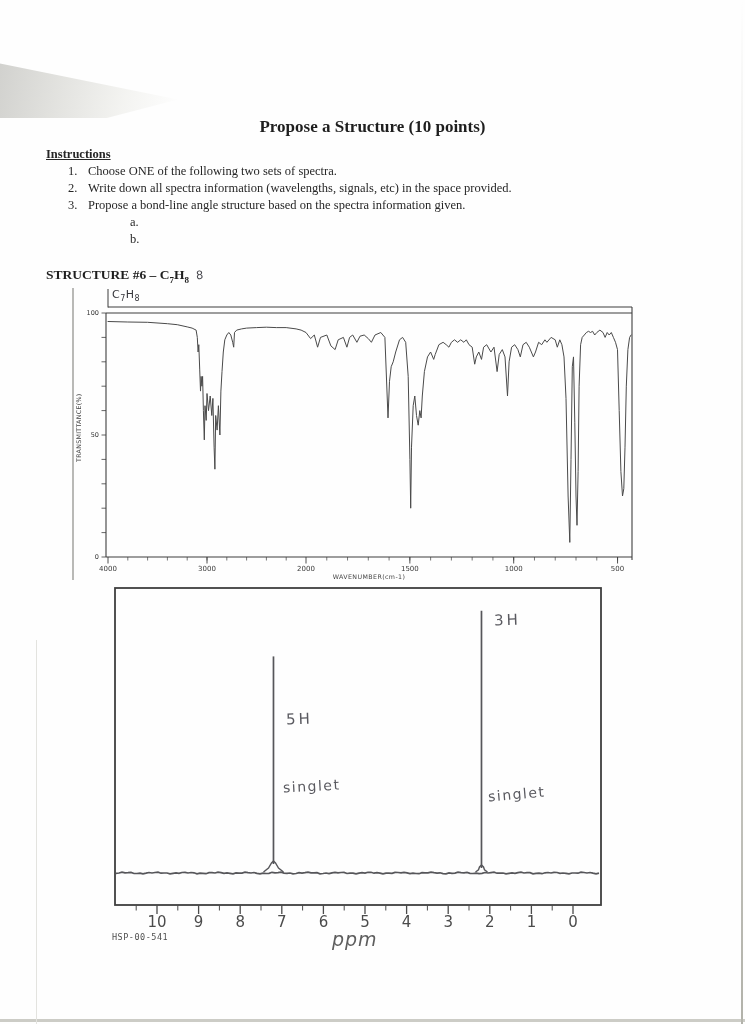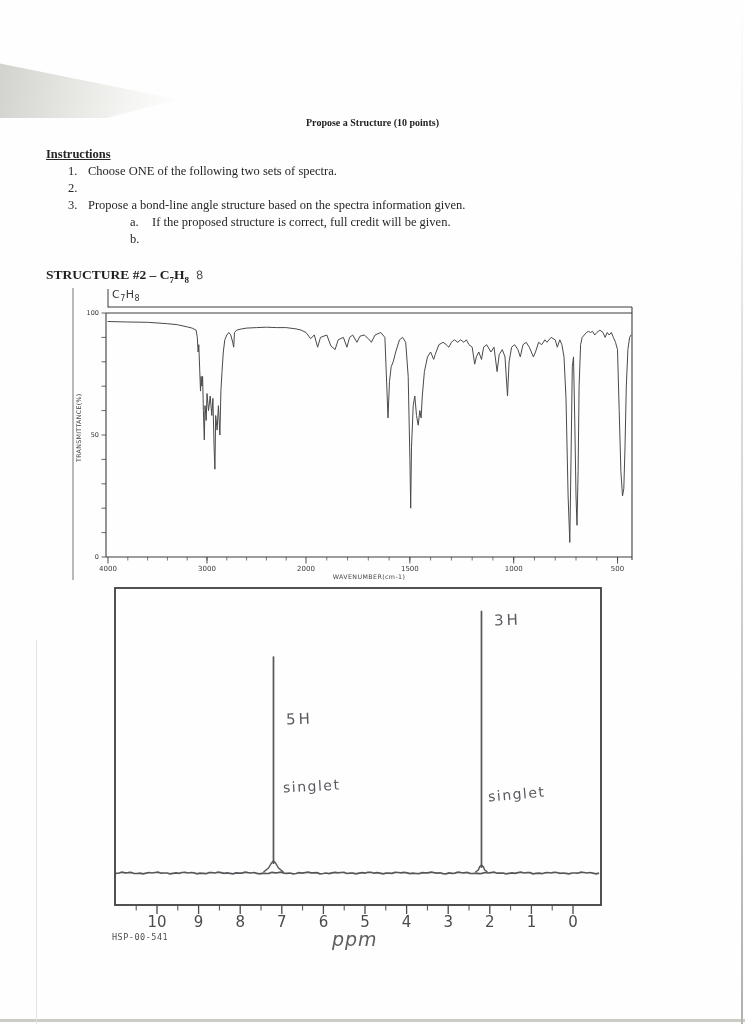"Propose a Structure (10 points)" .title { font-size: 10px -> 17px }
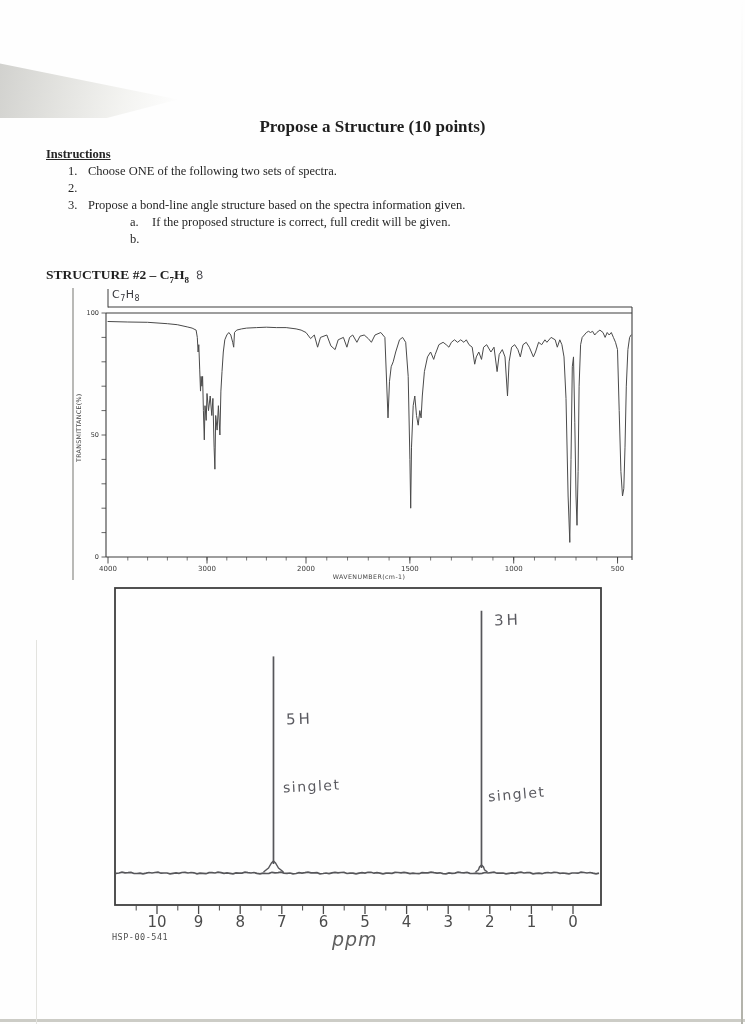"Write down all spectra information" span.txt { html: none -> <span>Write down all spectra information (wavelengths, signals, etc) in the space provided.</span> }
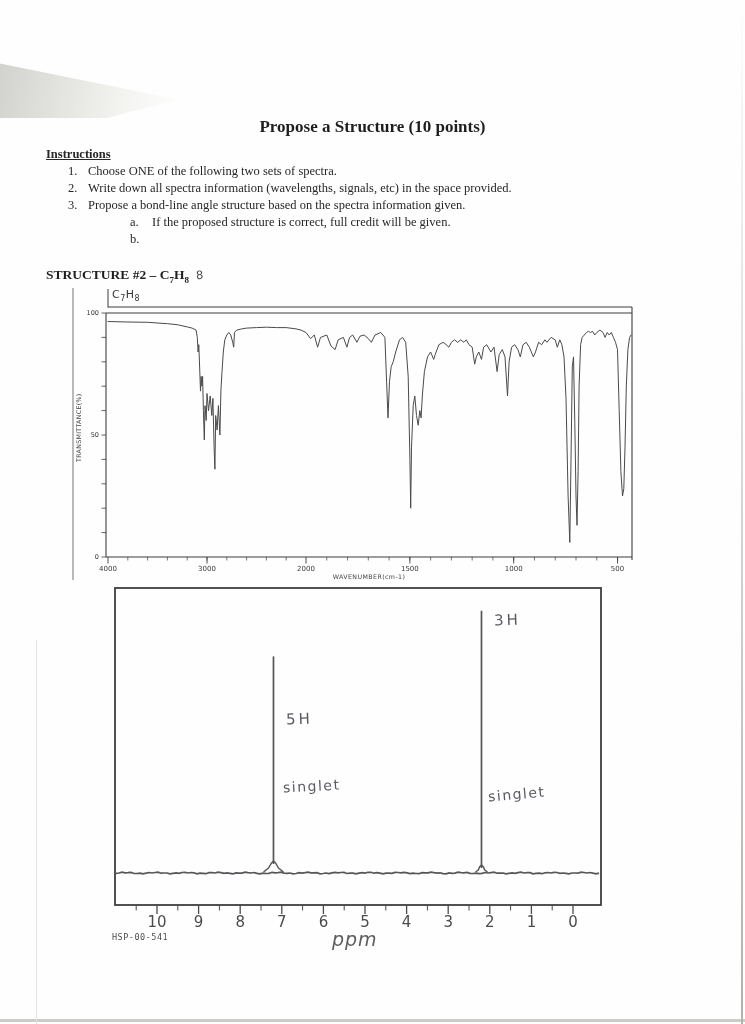"If the proposed structure is" span.txt { html: <span>If the proposed structure is correct, full credit will be given.</span> -> none }
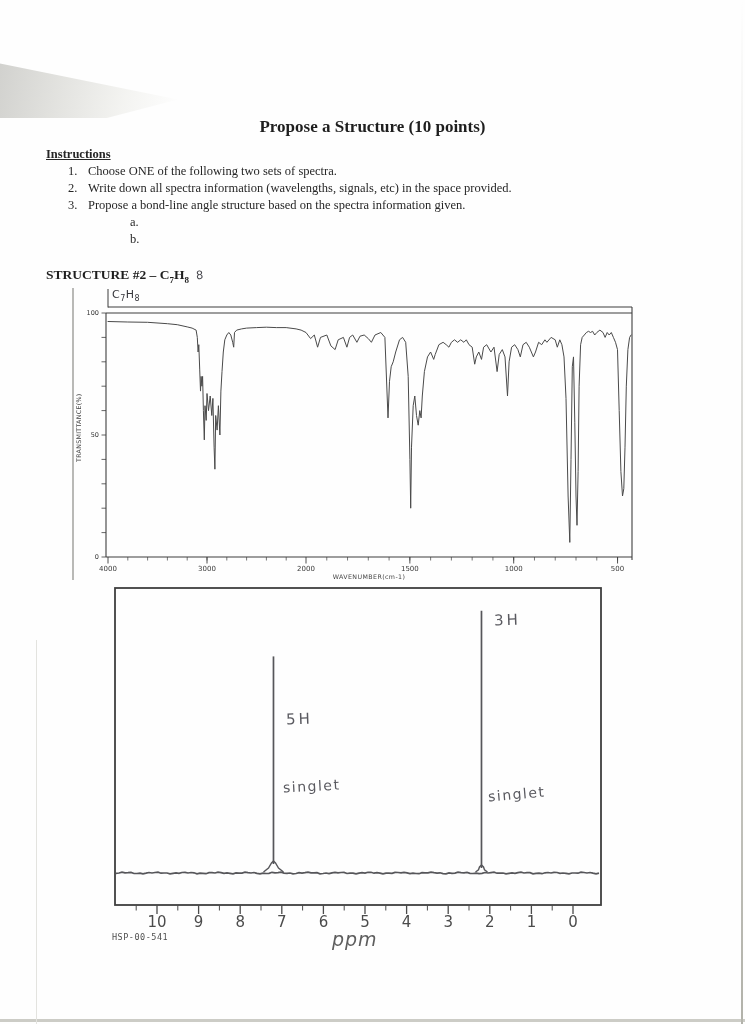"STRUCTURE #2 – C" span { text: 2 -> 6 }
